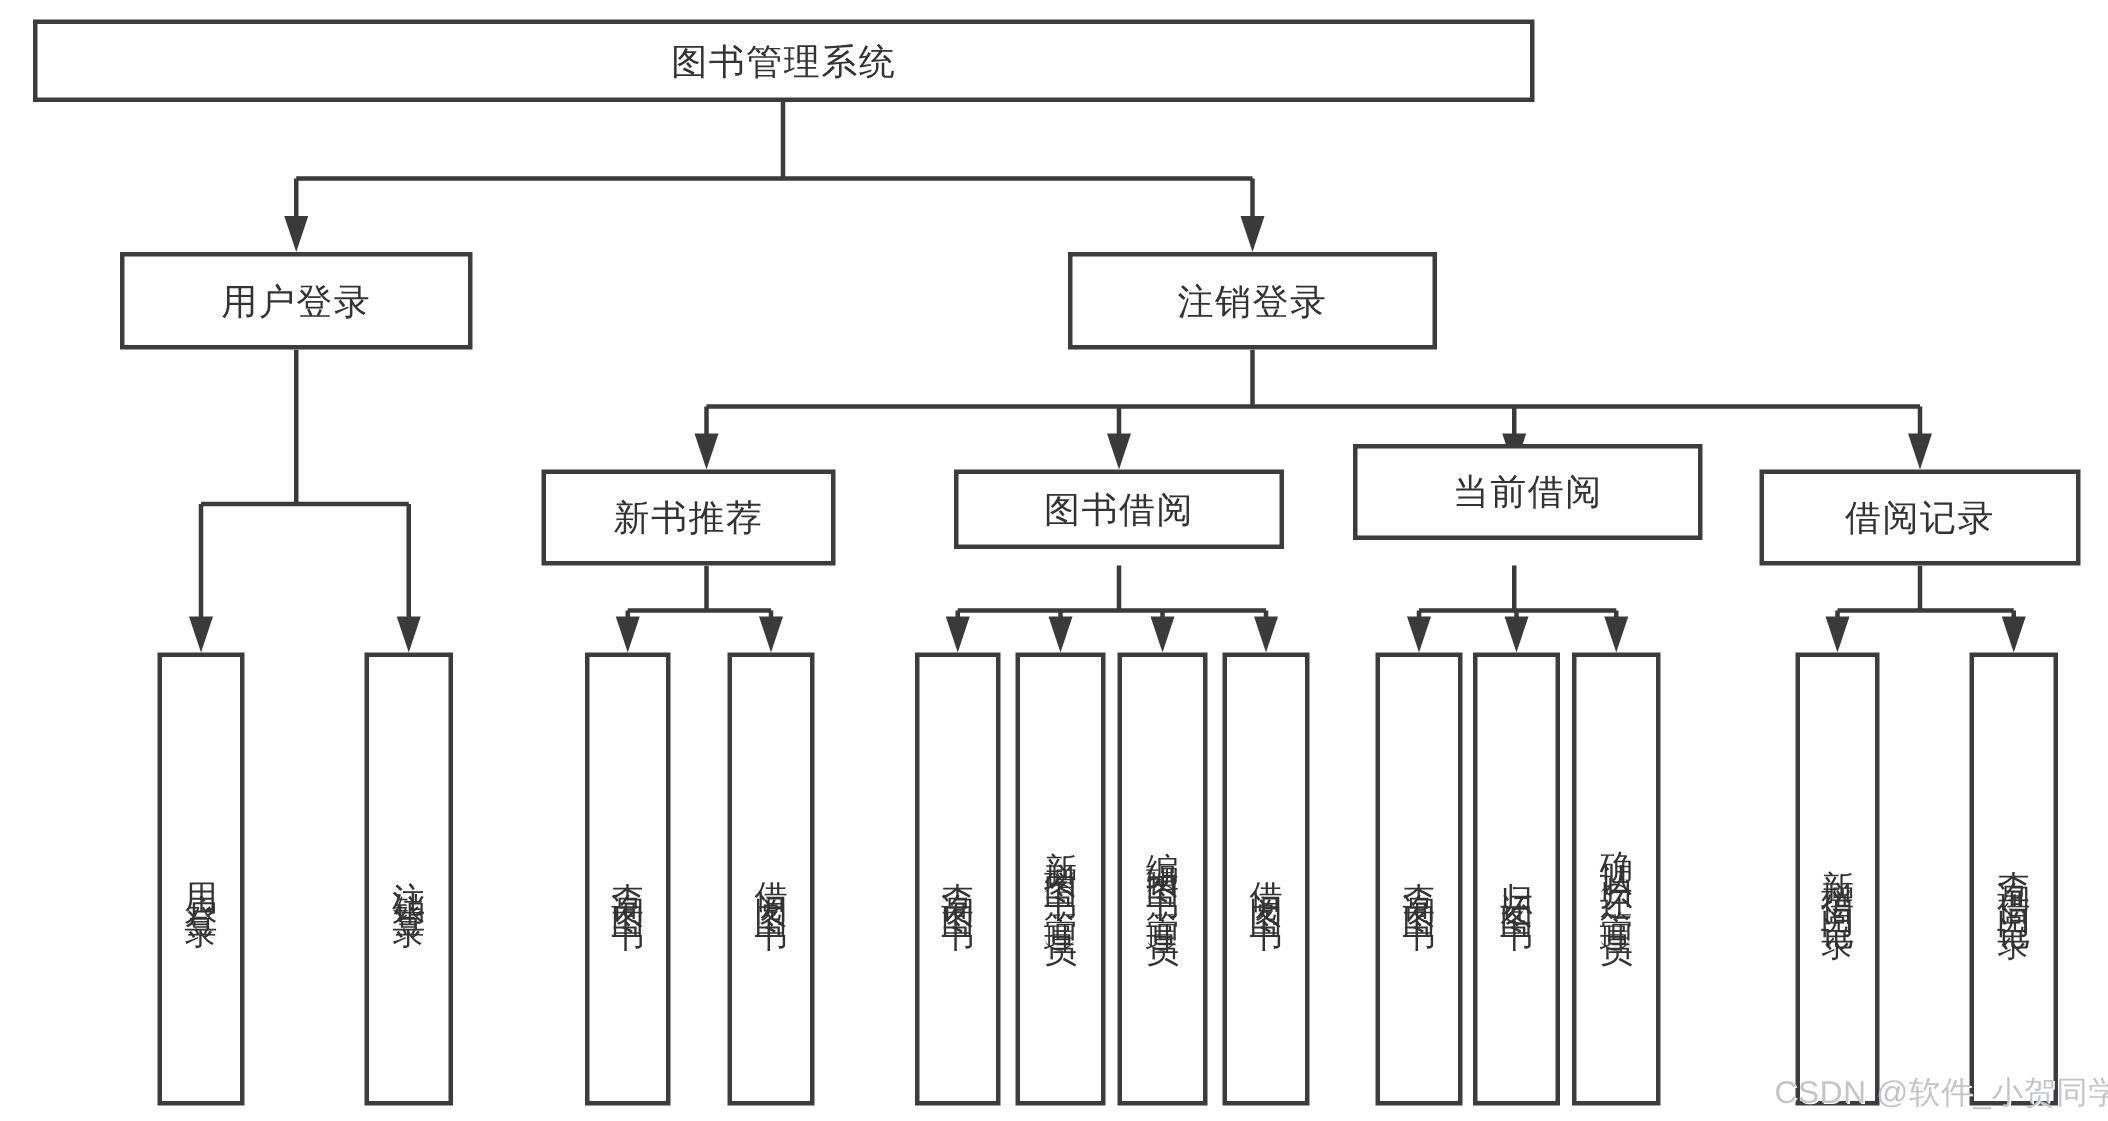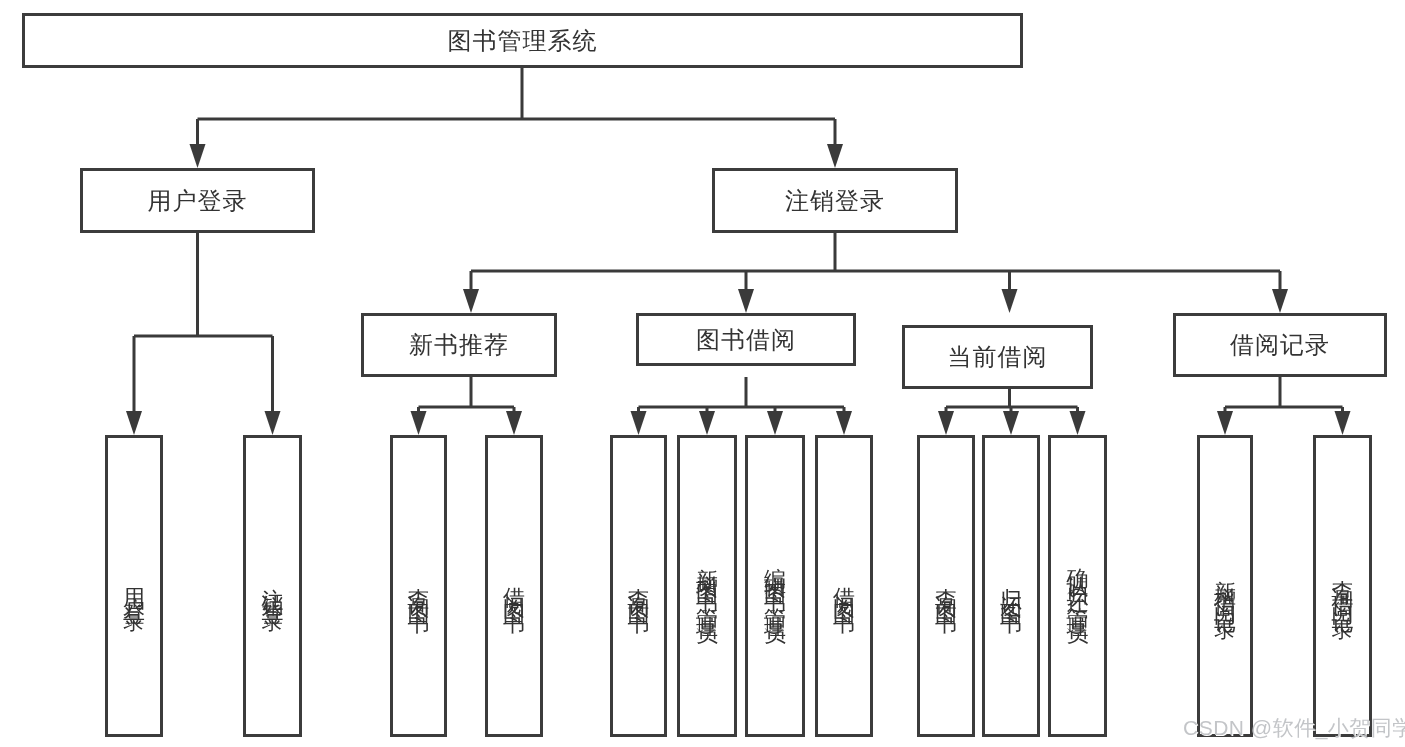"当前借阅" div.node { top: 325px -> 296px; width: 191px -> 233px }
